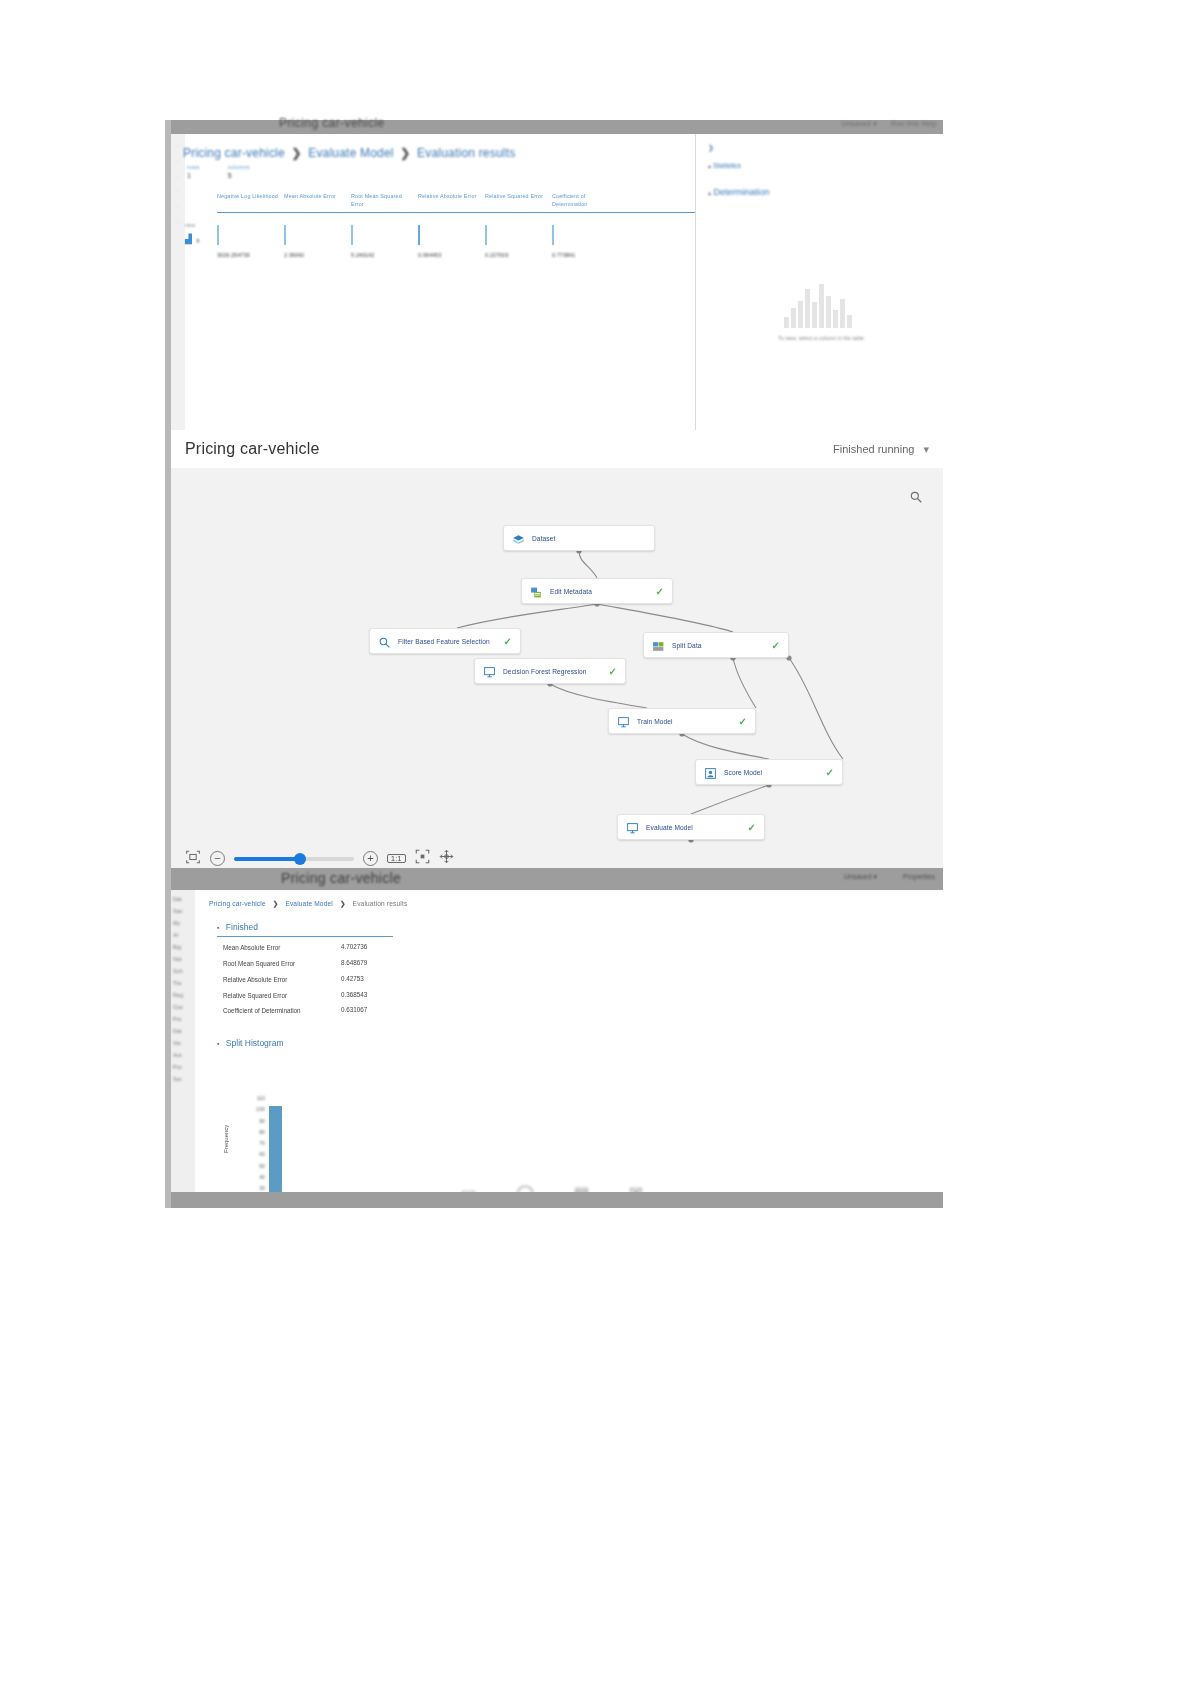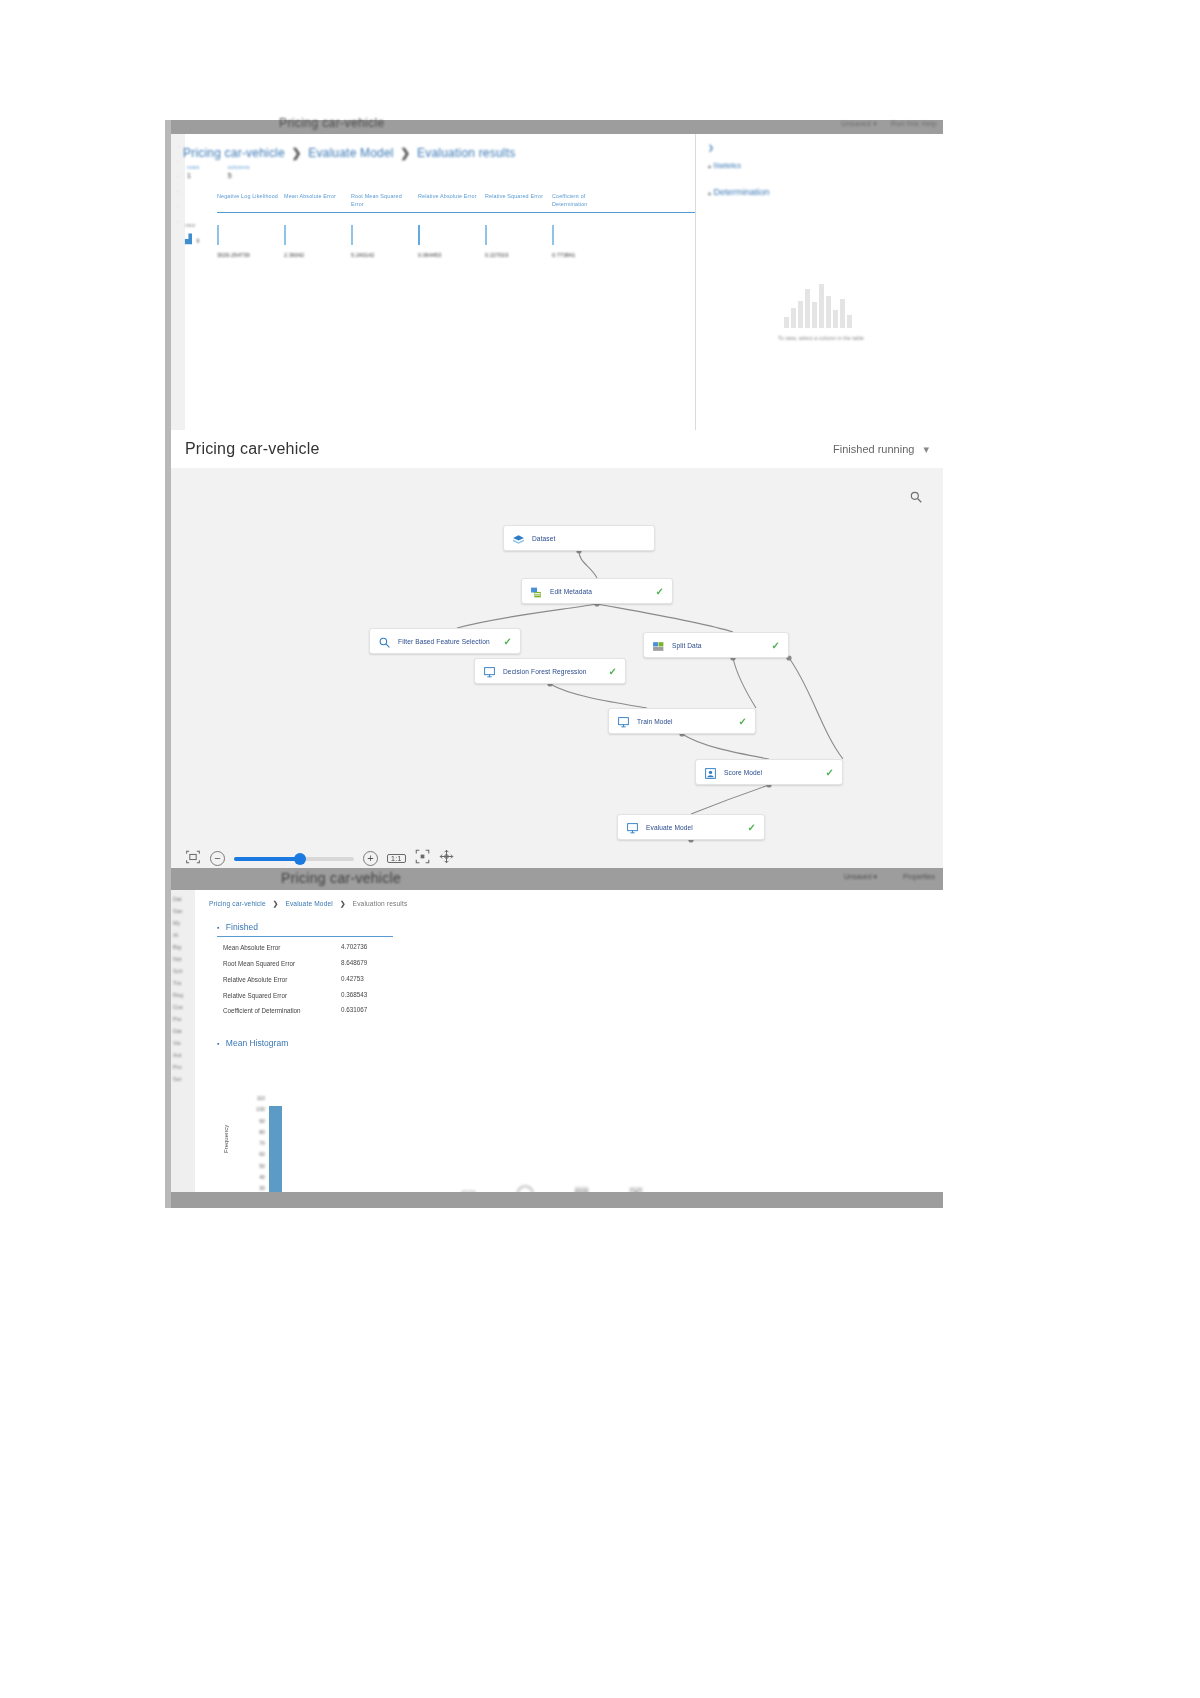"Mean Histogram" span { text: Mean -> Split }
